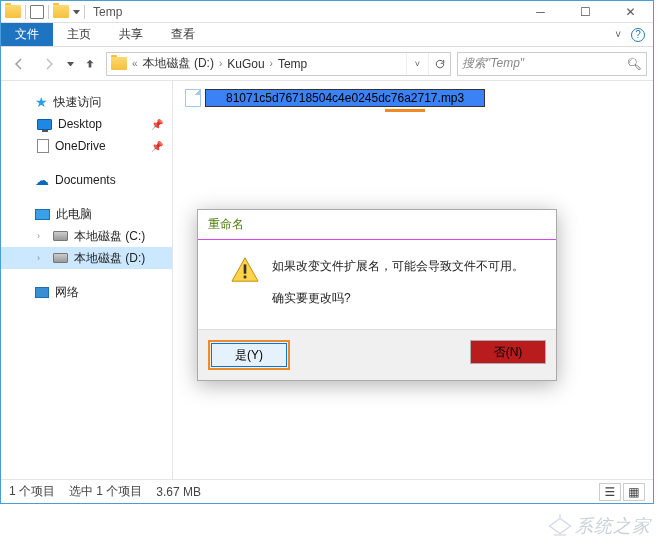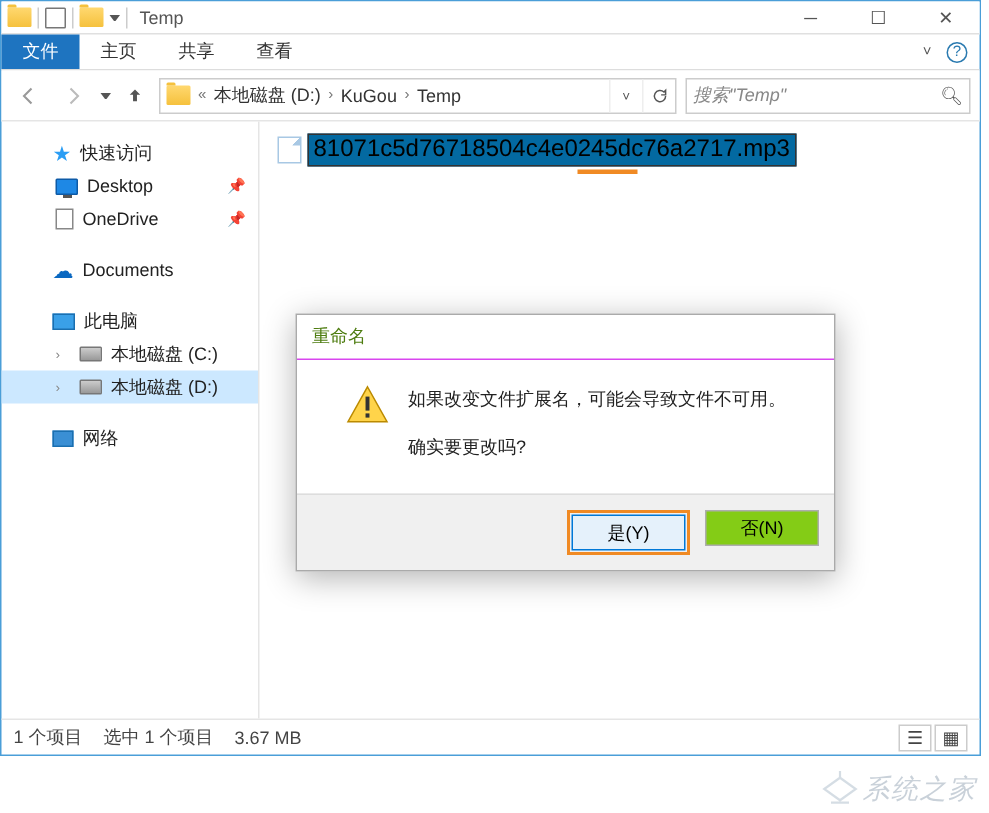"81071c5d76718504c4e0245dc76a2717.mp3" .rename-box { background: #0369a1 -> #3b82f6; font-size: 16px -> 12px; padding: 1px 3px -> 1px 20px }
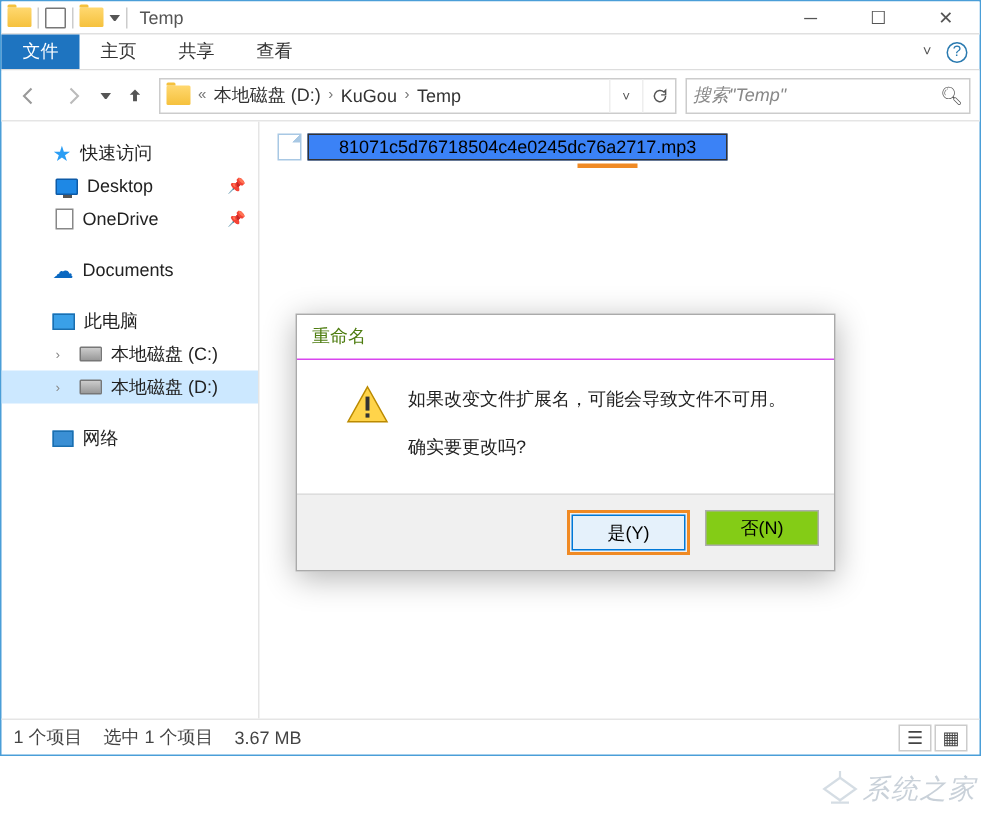"是(Y)" .dialog-buttons { justify-content: flex-end -> space-between }
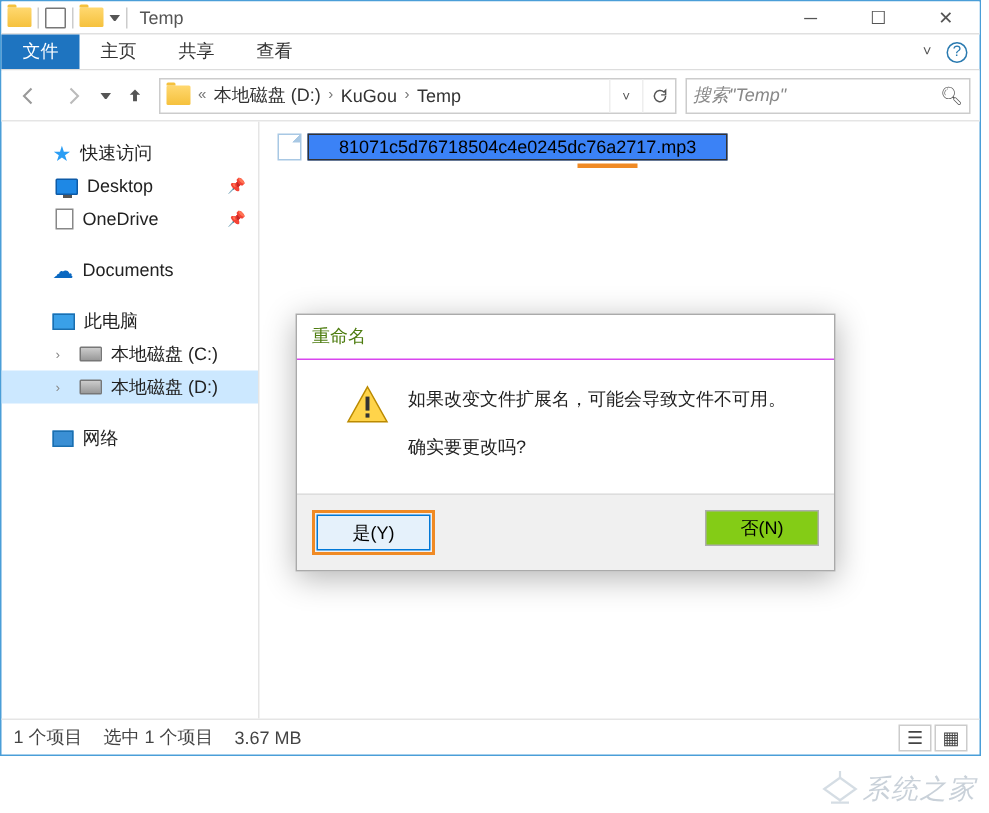"否(N)" .dlg-btn { background: #84cc16 -> #b91c1c }
